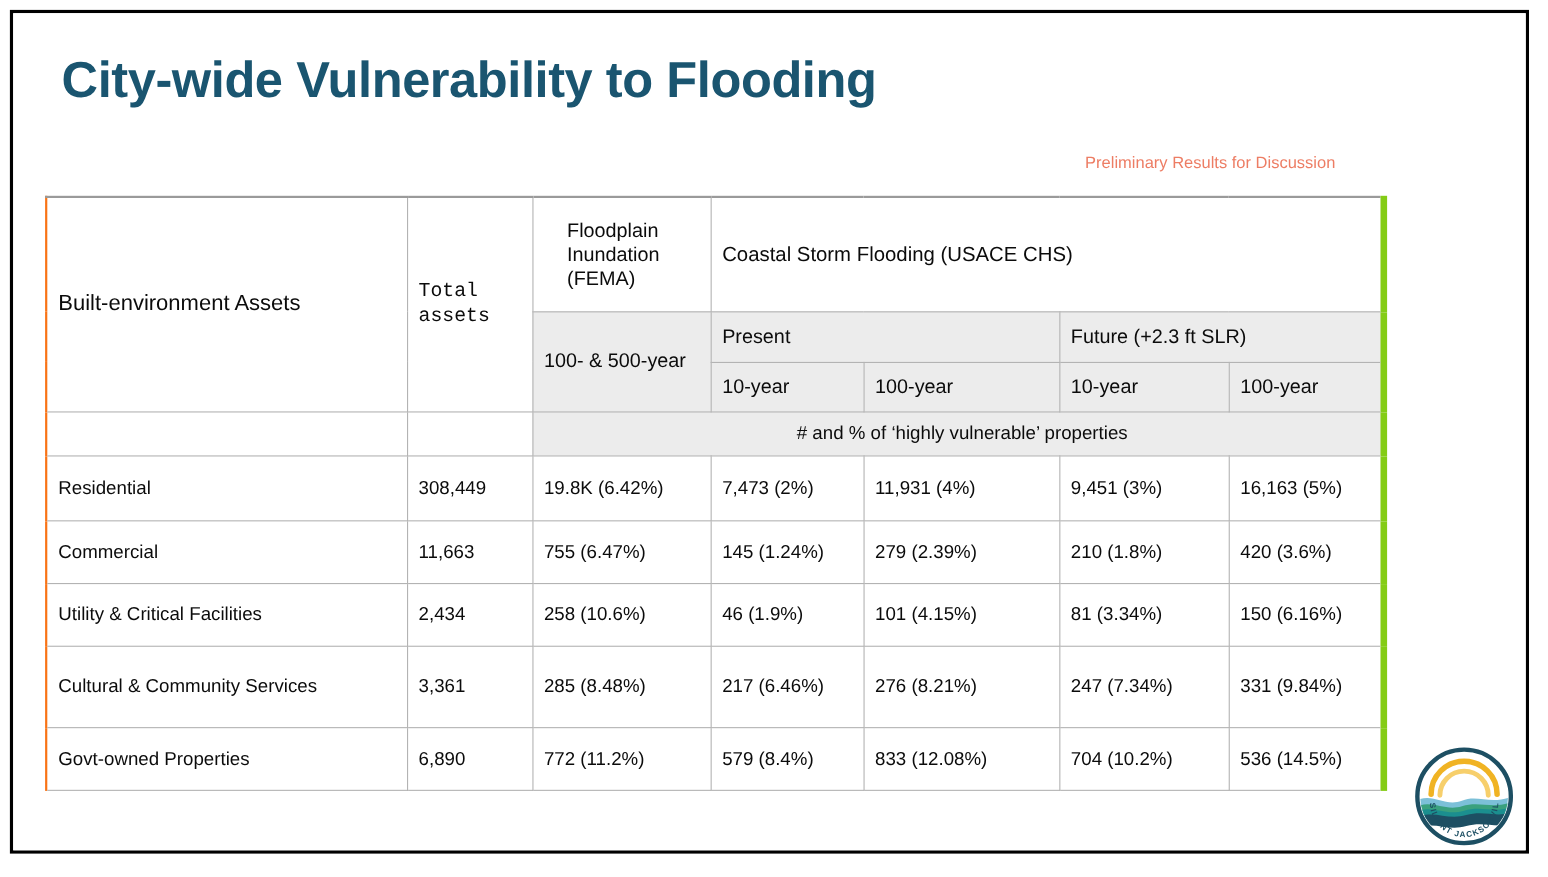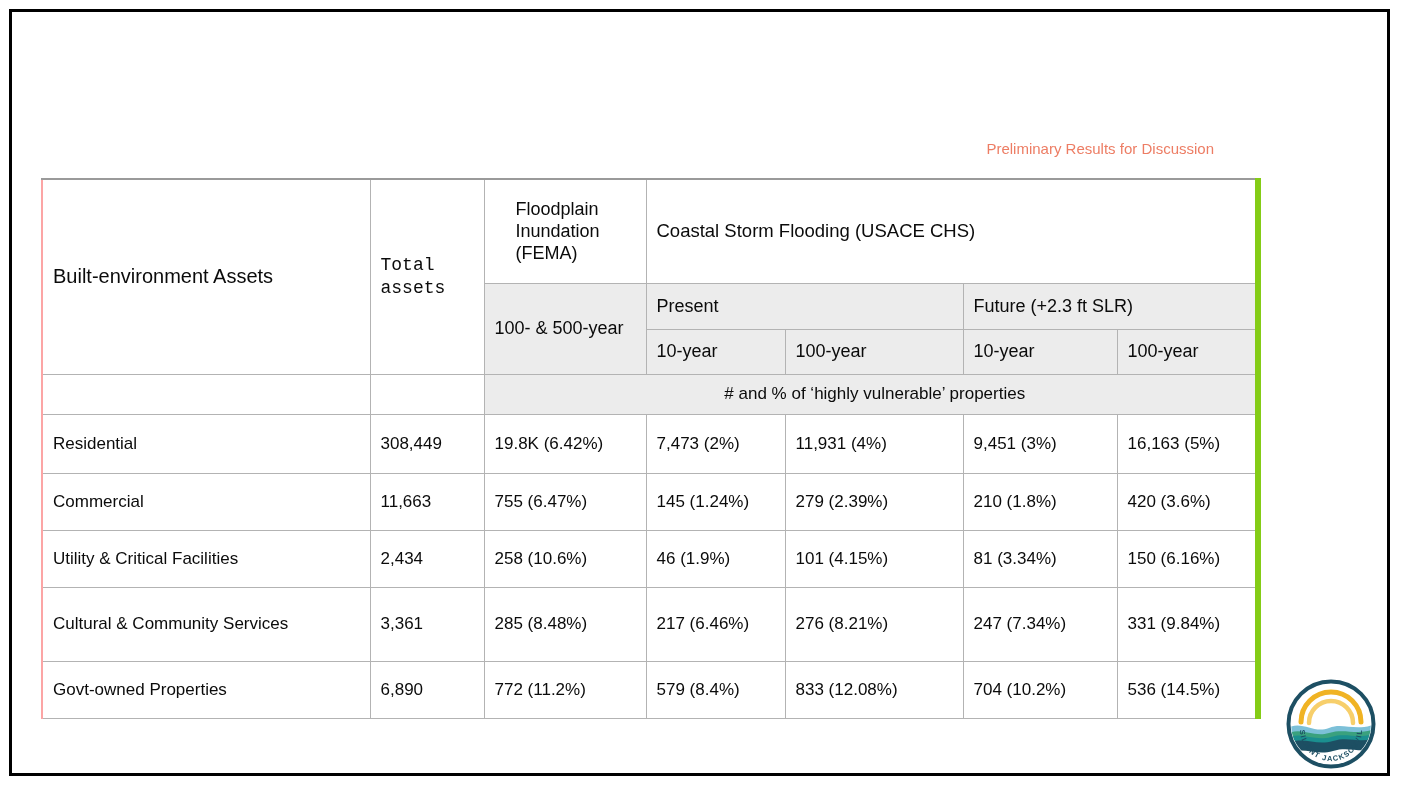"City-wide Vulnerability to Flooding" div.slide-title { html: none -> <div>City-wide Vulnerability to Flooding</div> }
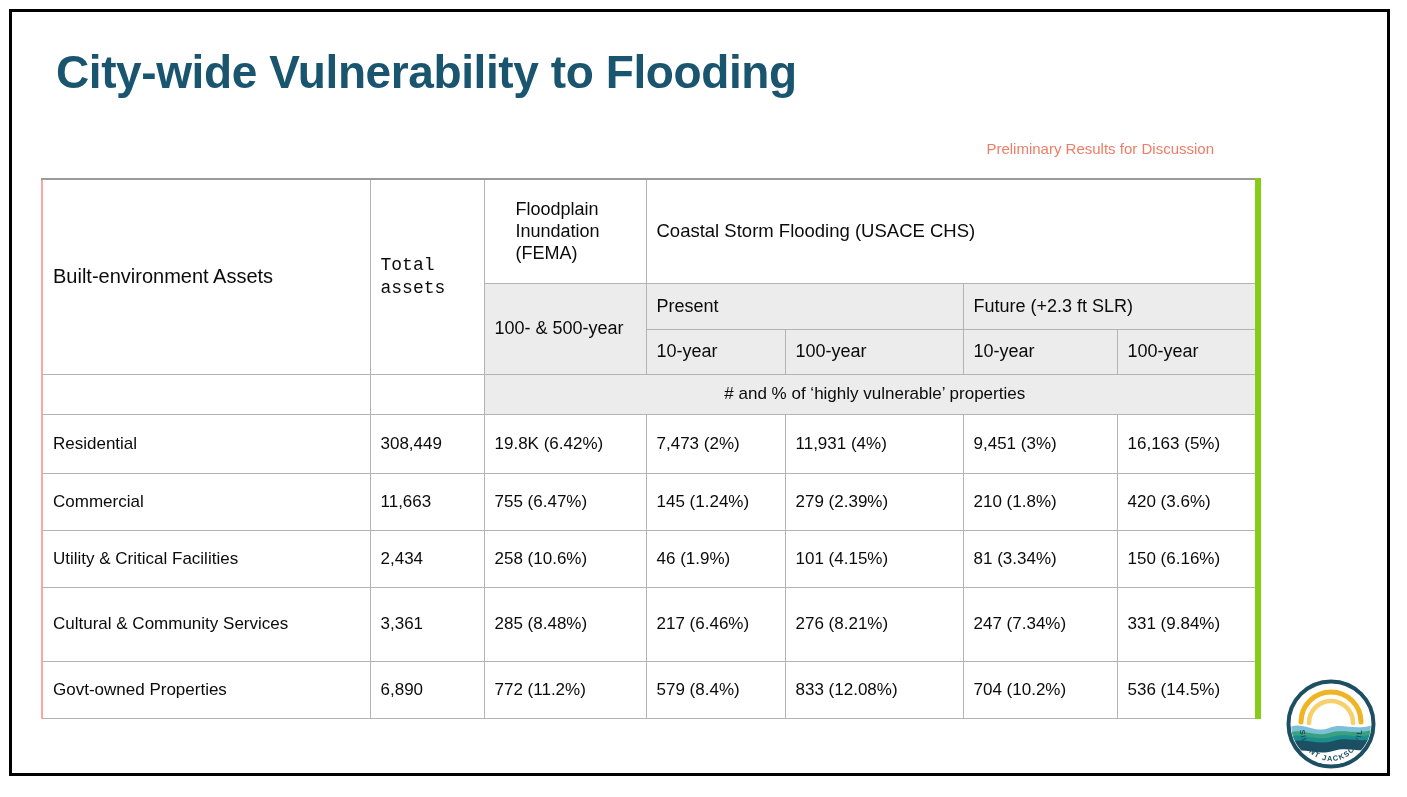"Built-environment Assets" .vuln-table .outer-left { border-left: 2px solid #fca5a5 -> 2px solid #f97316 }
